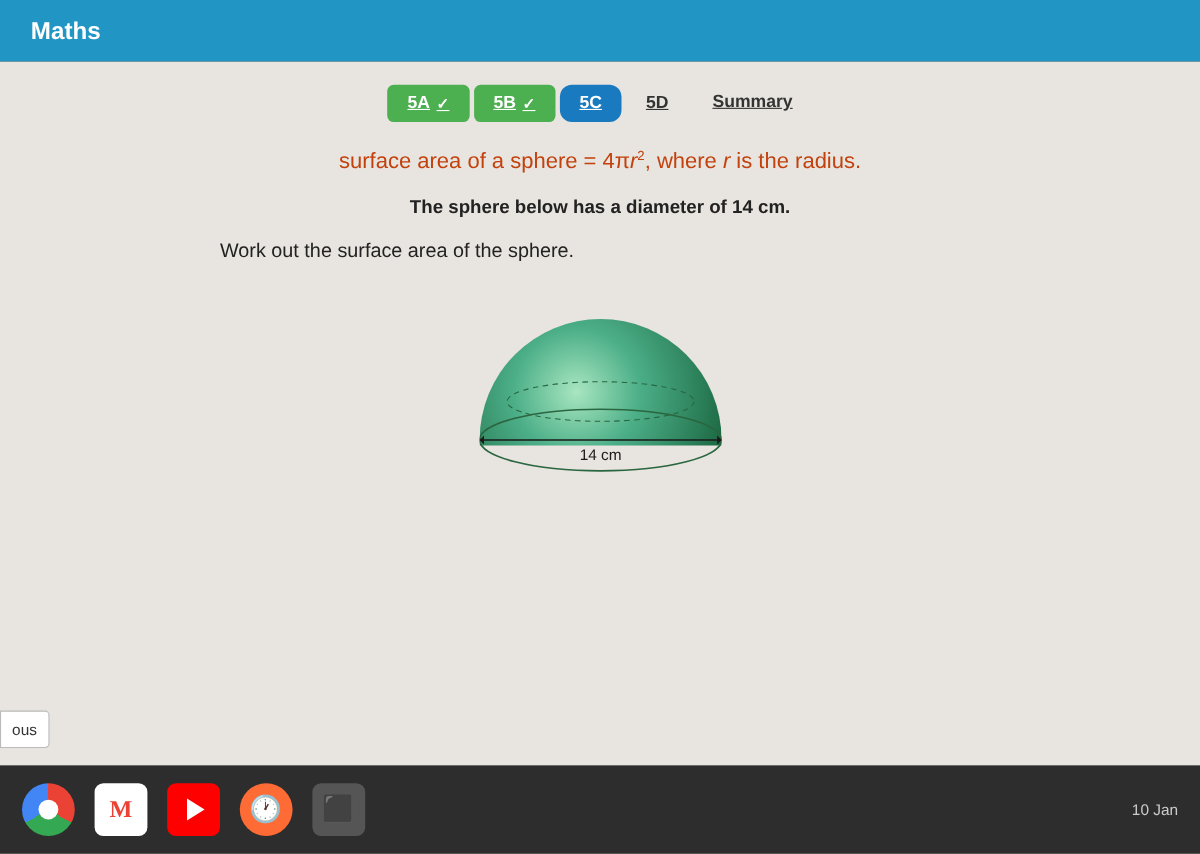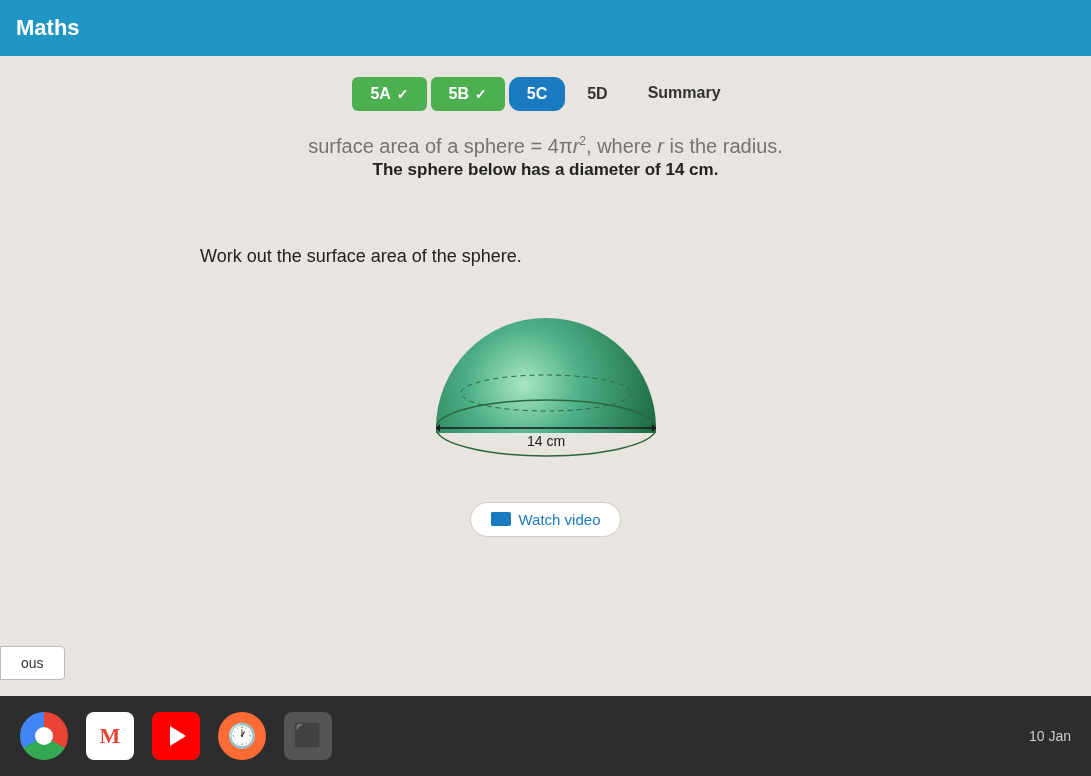"Maths" .top-bar { padding: 0 16px -> 0 28px }
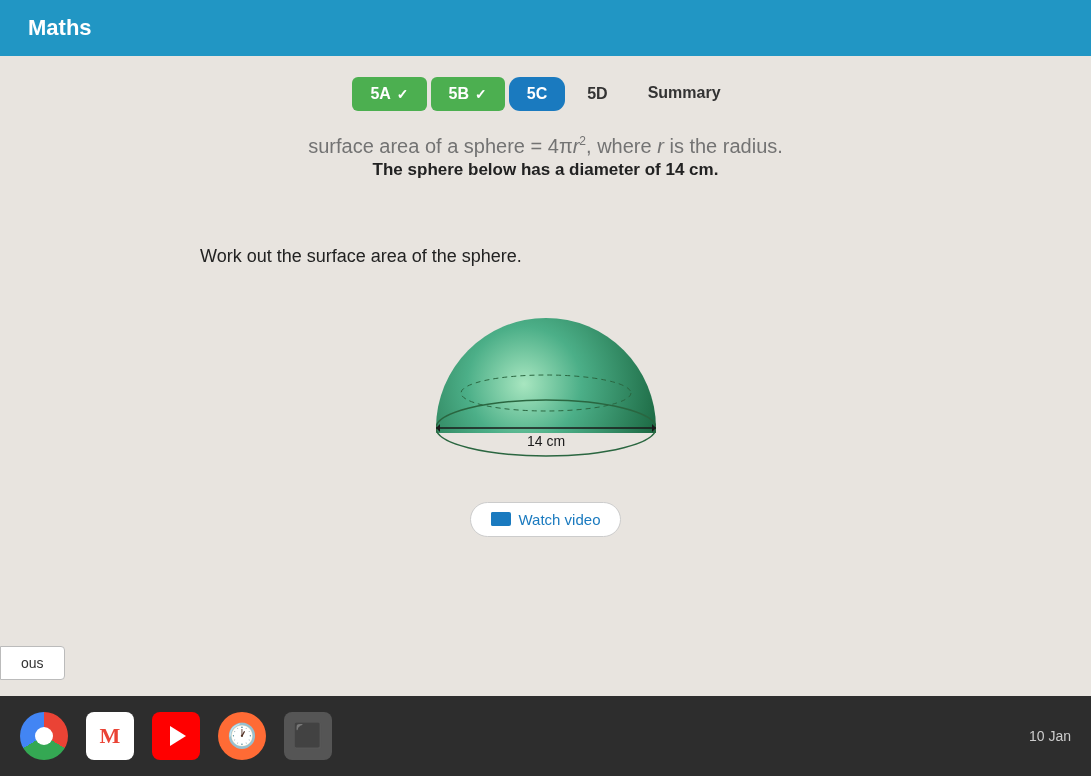"5A" .tab { text-decoration: none -> underline }
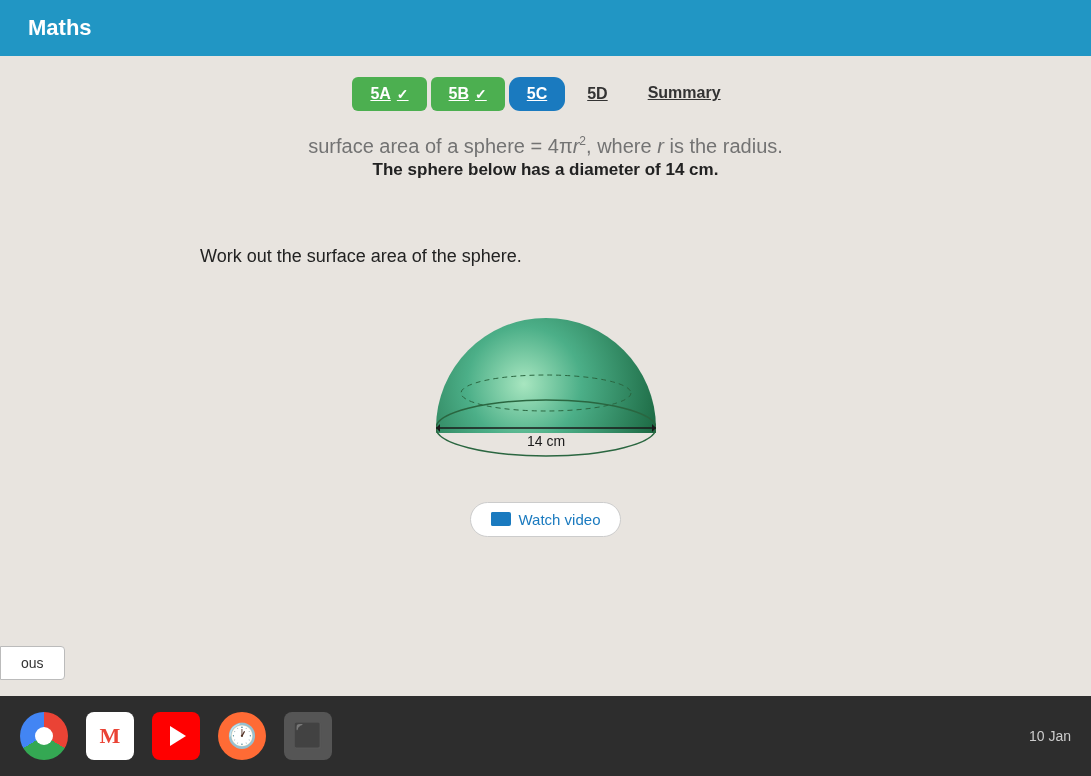"surface area of a sphere" .formula-line { color: #737373 -> #c2410c; margin-bottom: 2px -> 20px }
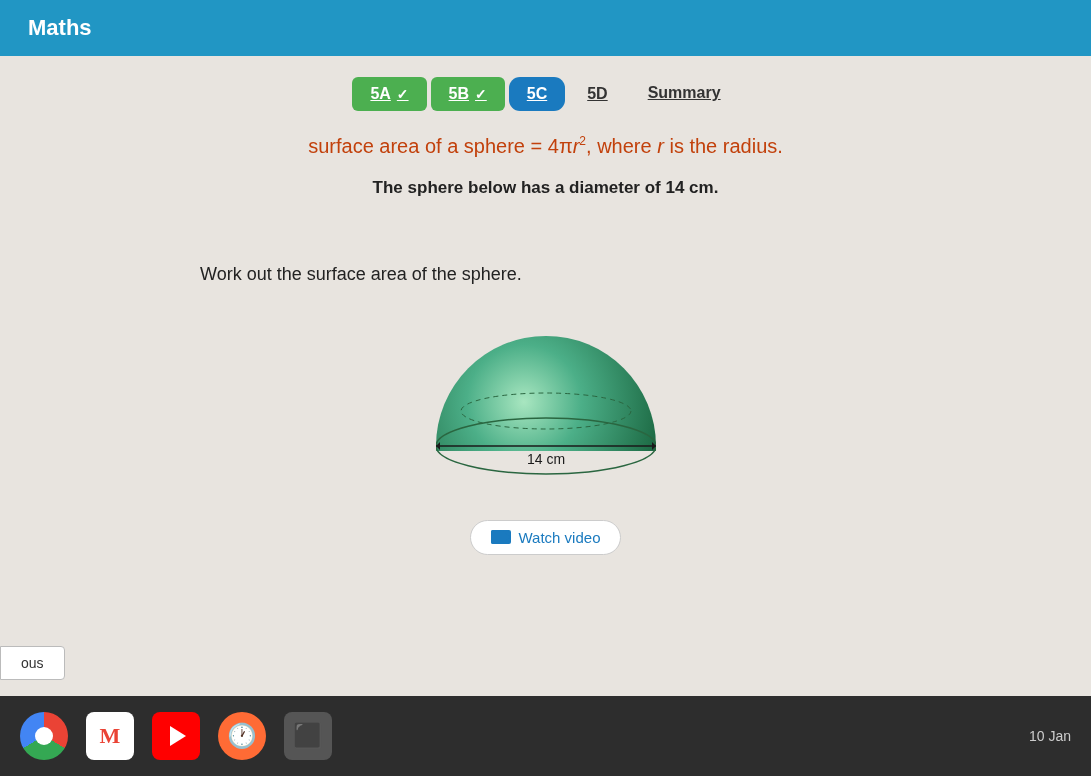"Work out the surface area" .workout-text { margin-top: 47px -> none }
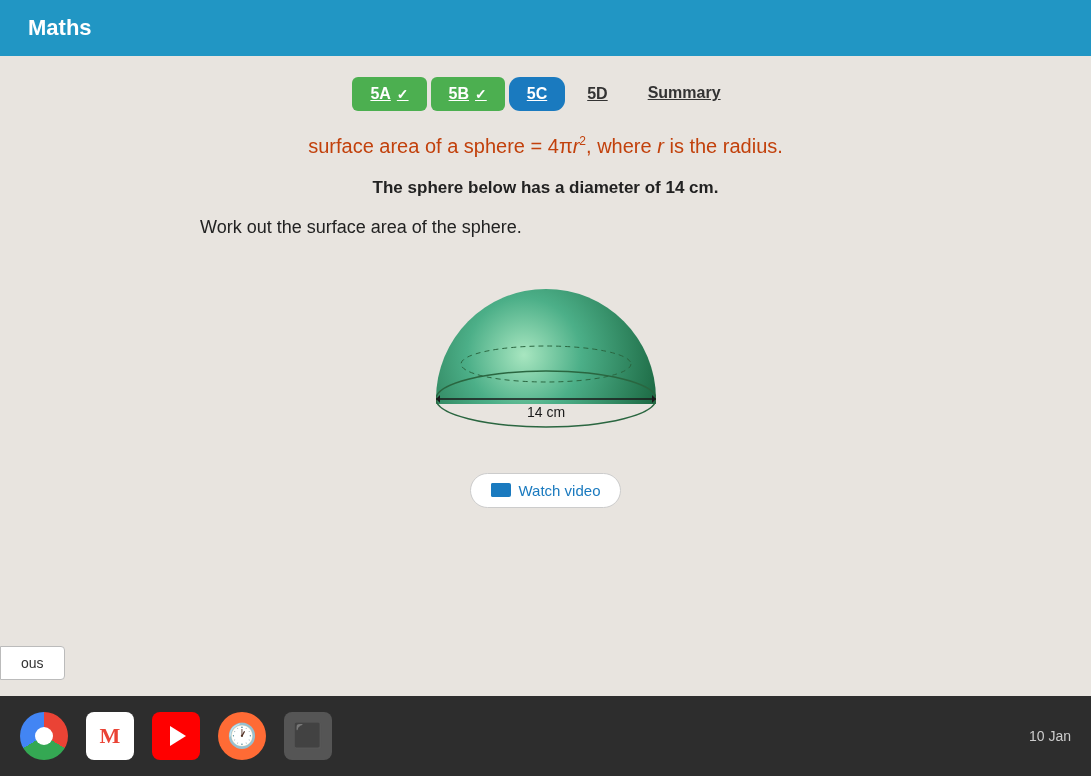"Watch video" button.watch-video-btn { html: <button> <span> <svg> <rect></rect> <polygon></polygon> </svg> </span> <span>Watch video</span> </button> -> none }
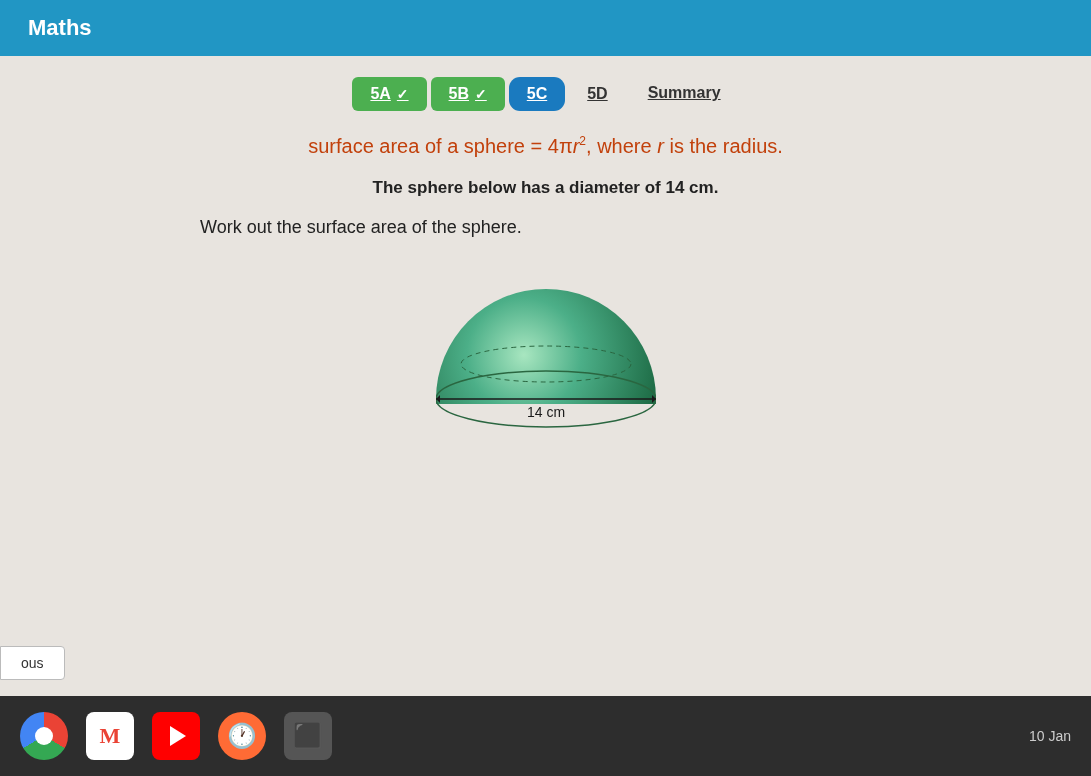"ous" div { padding: 8px 20px -> 8px 10px }
